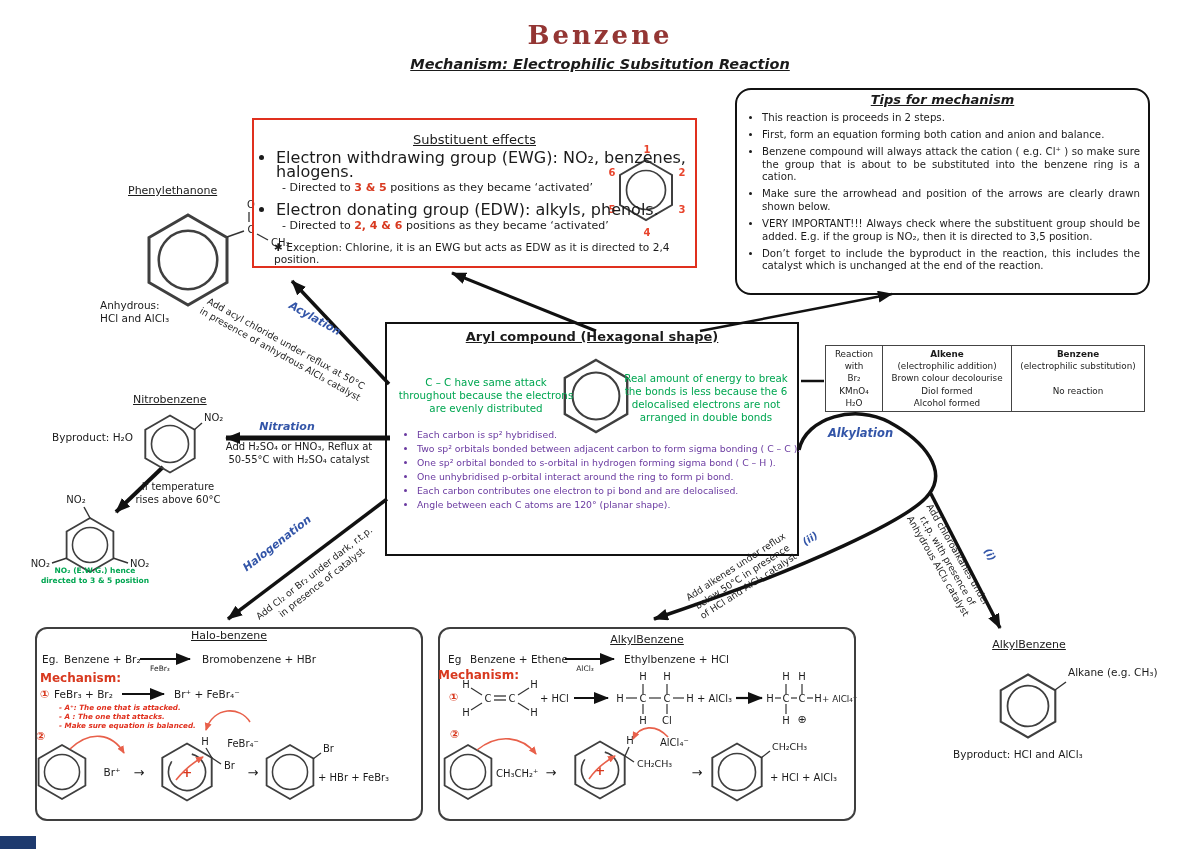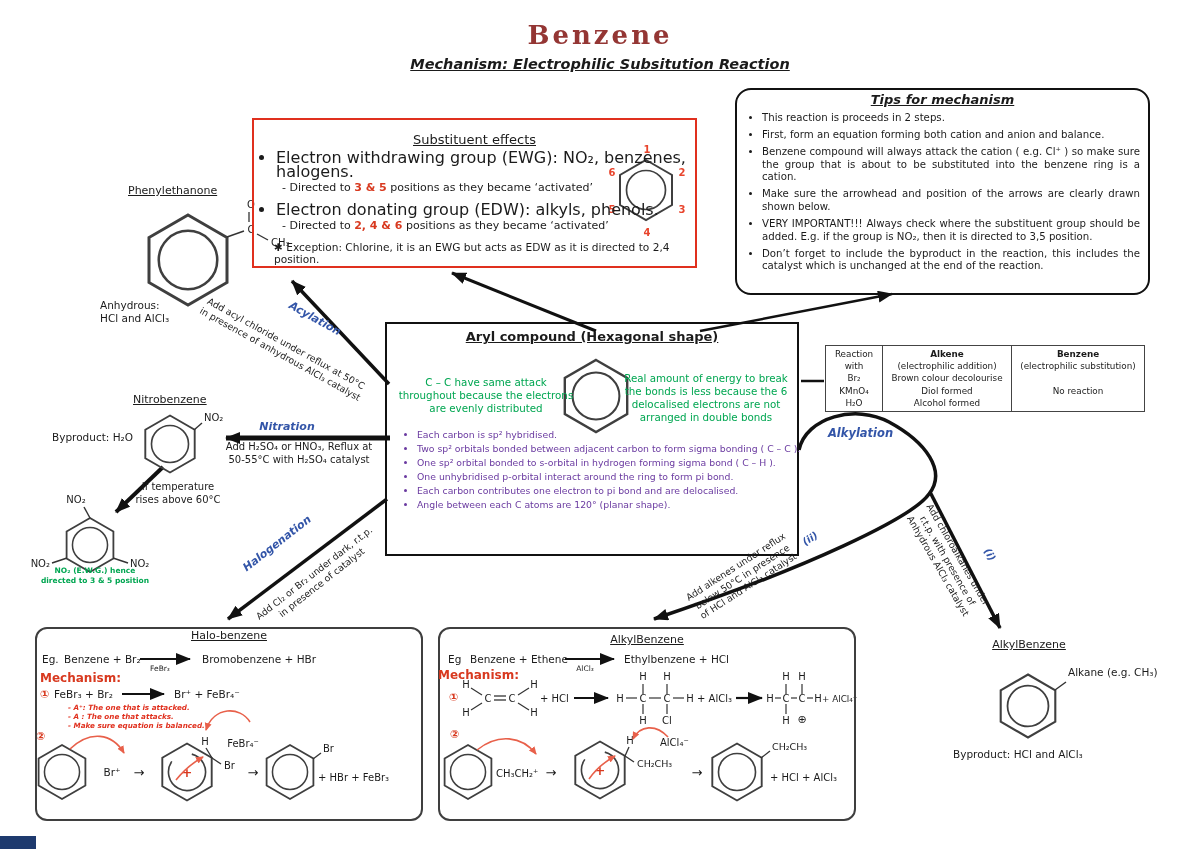"- A⁺: The one that" div.t { left: 68px -> 59px }
